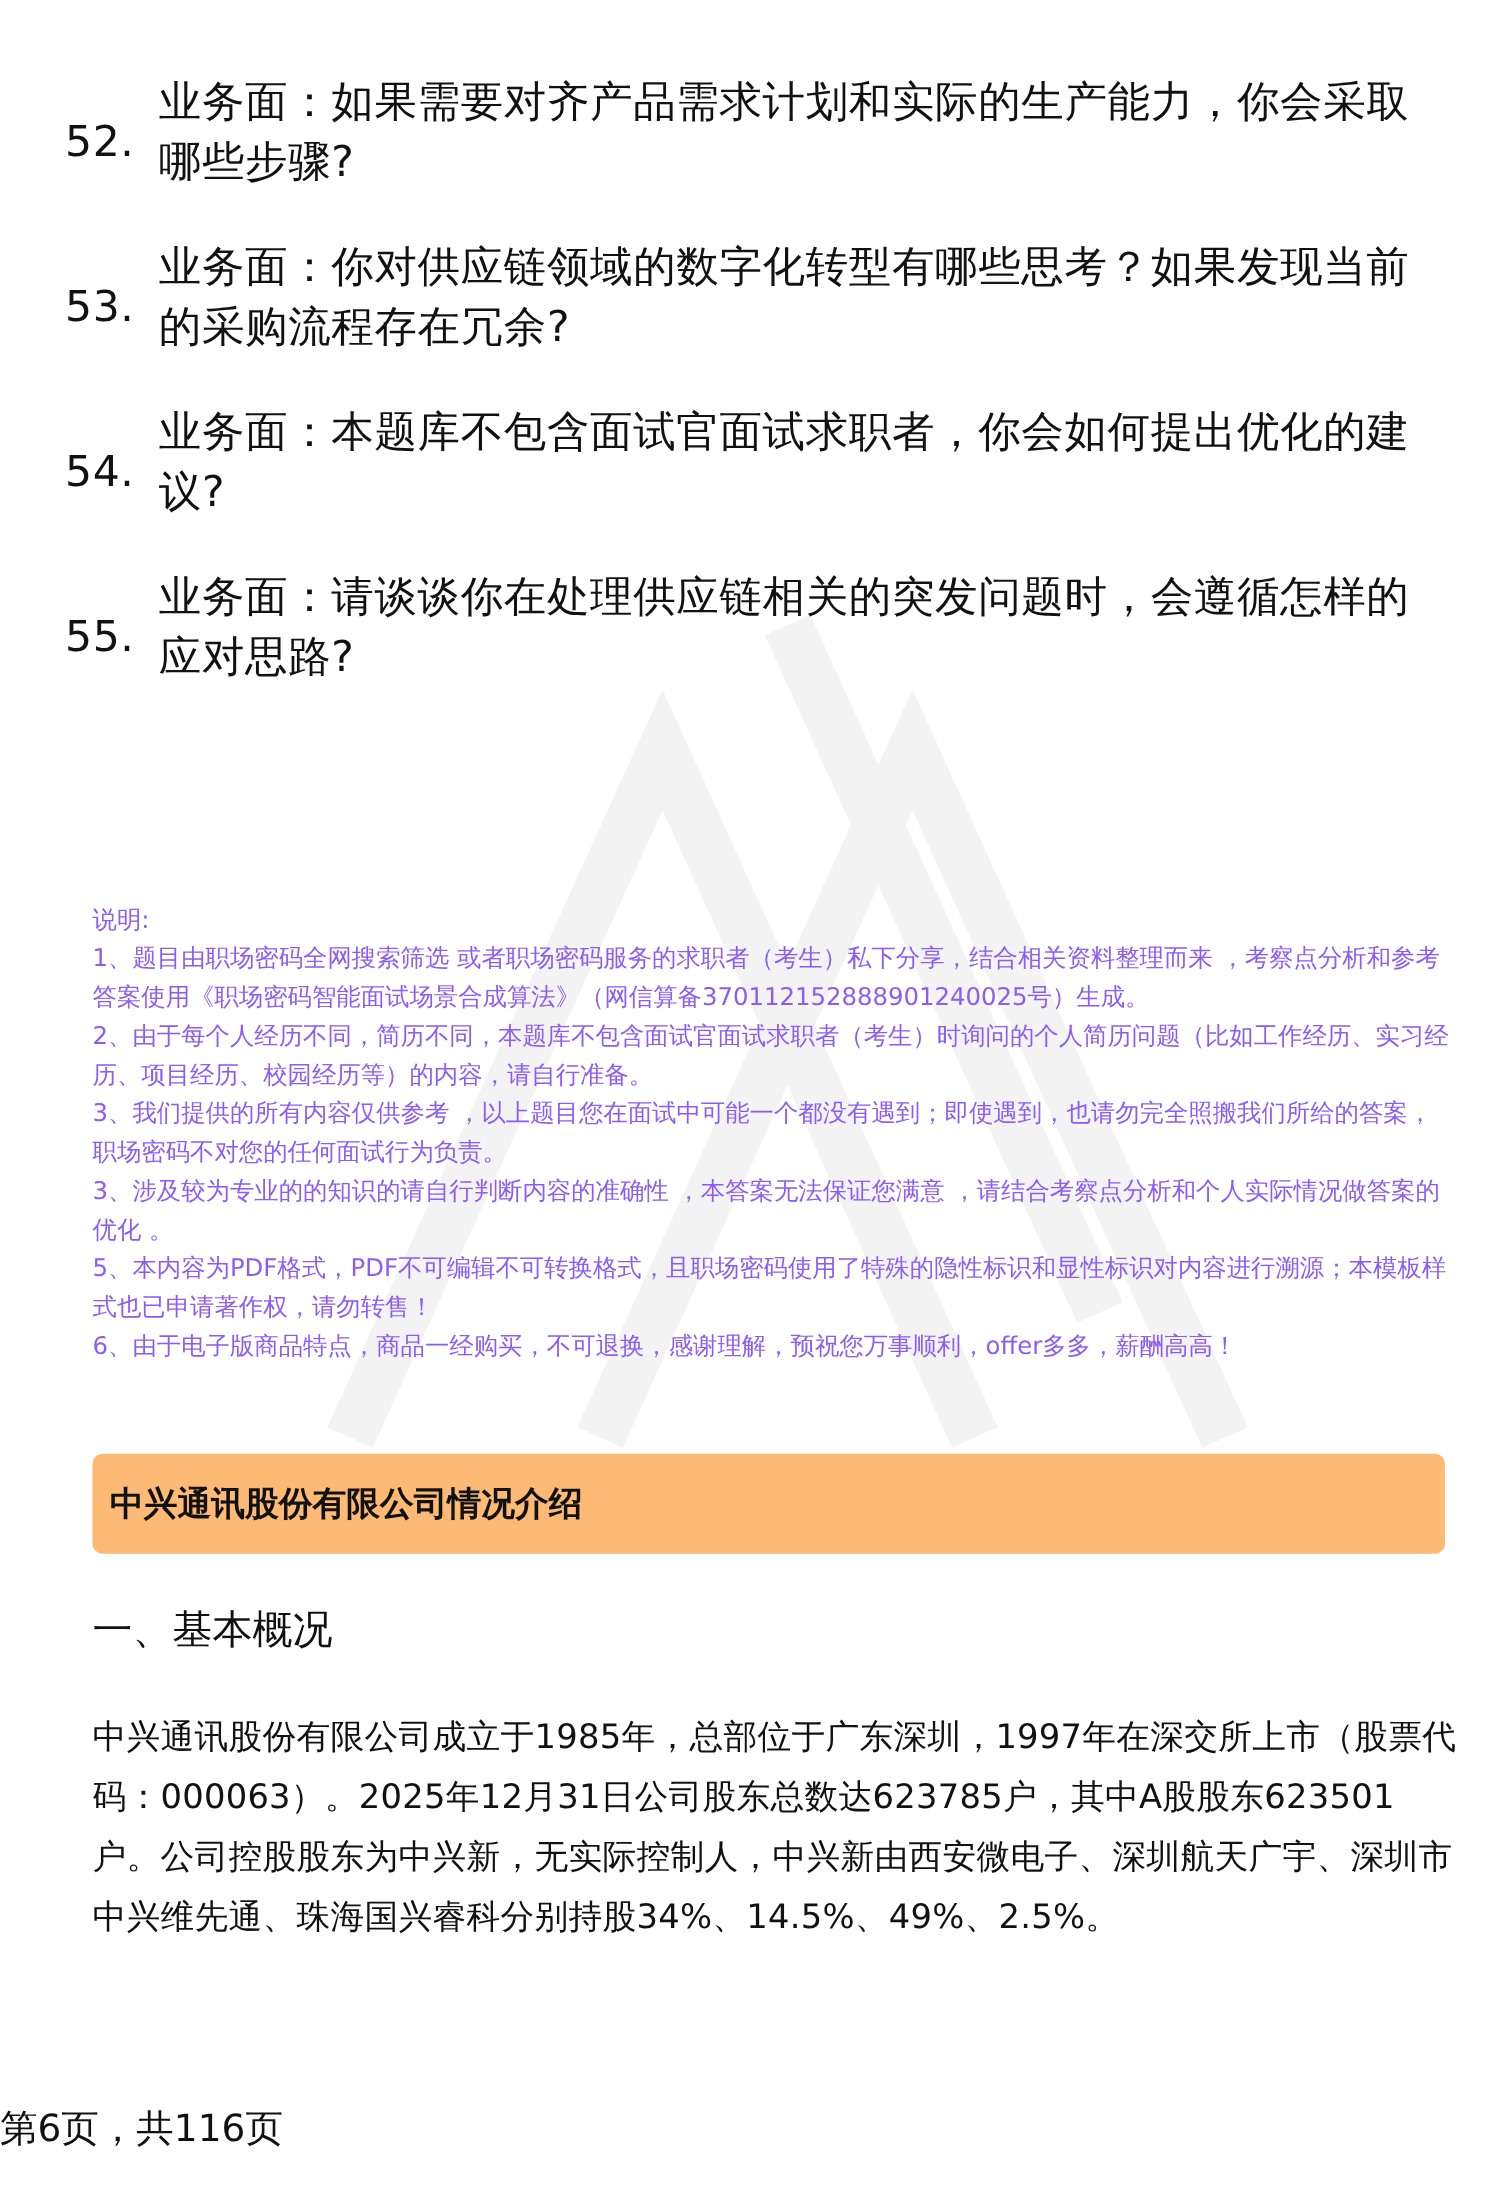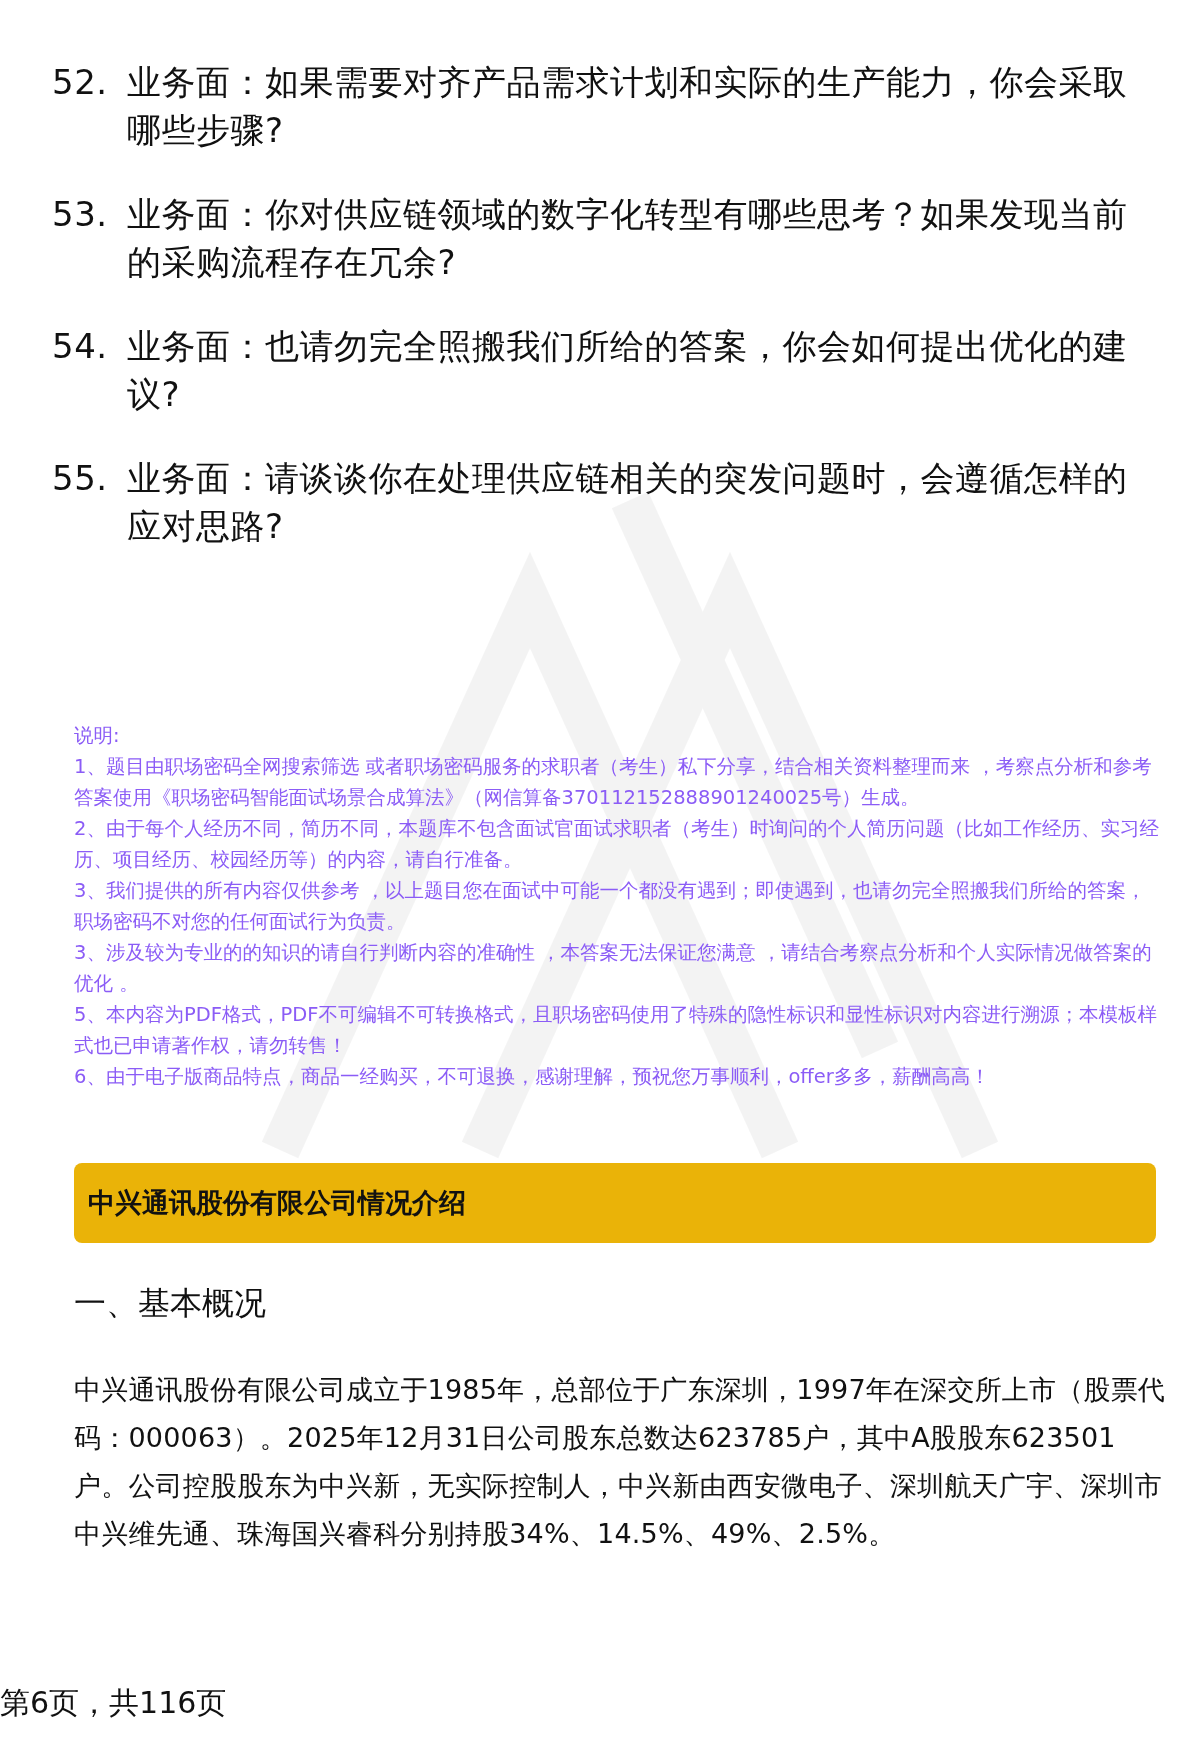"52." .q-num { margin-top: none -> 32px }
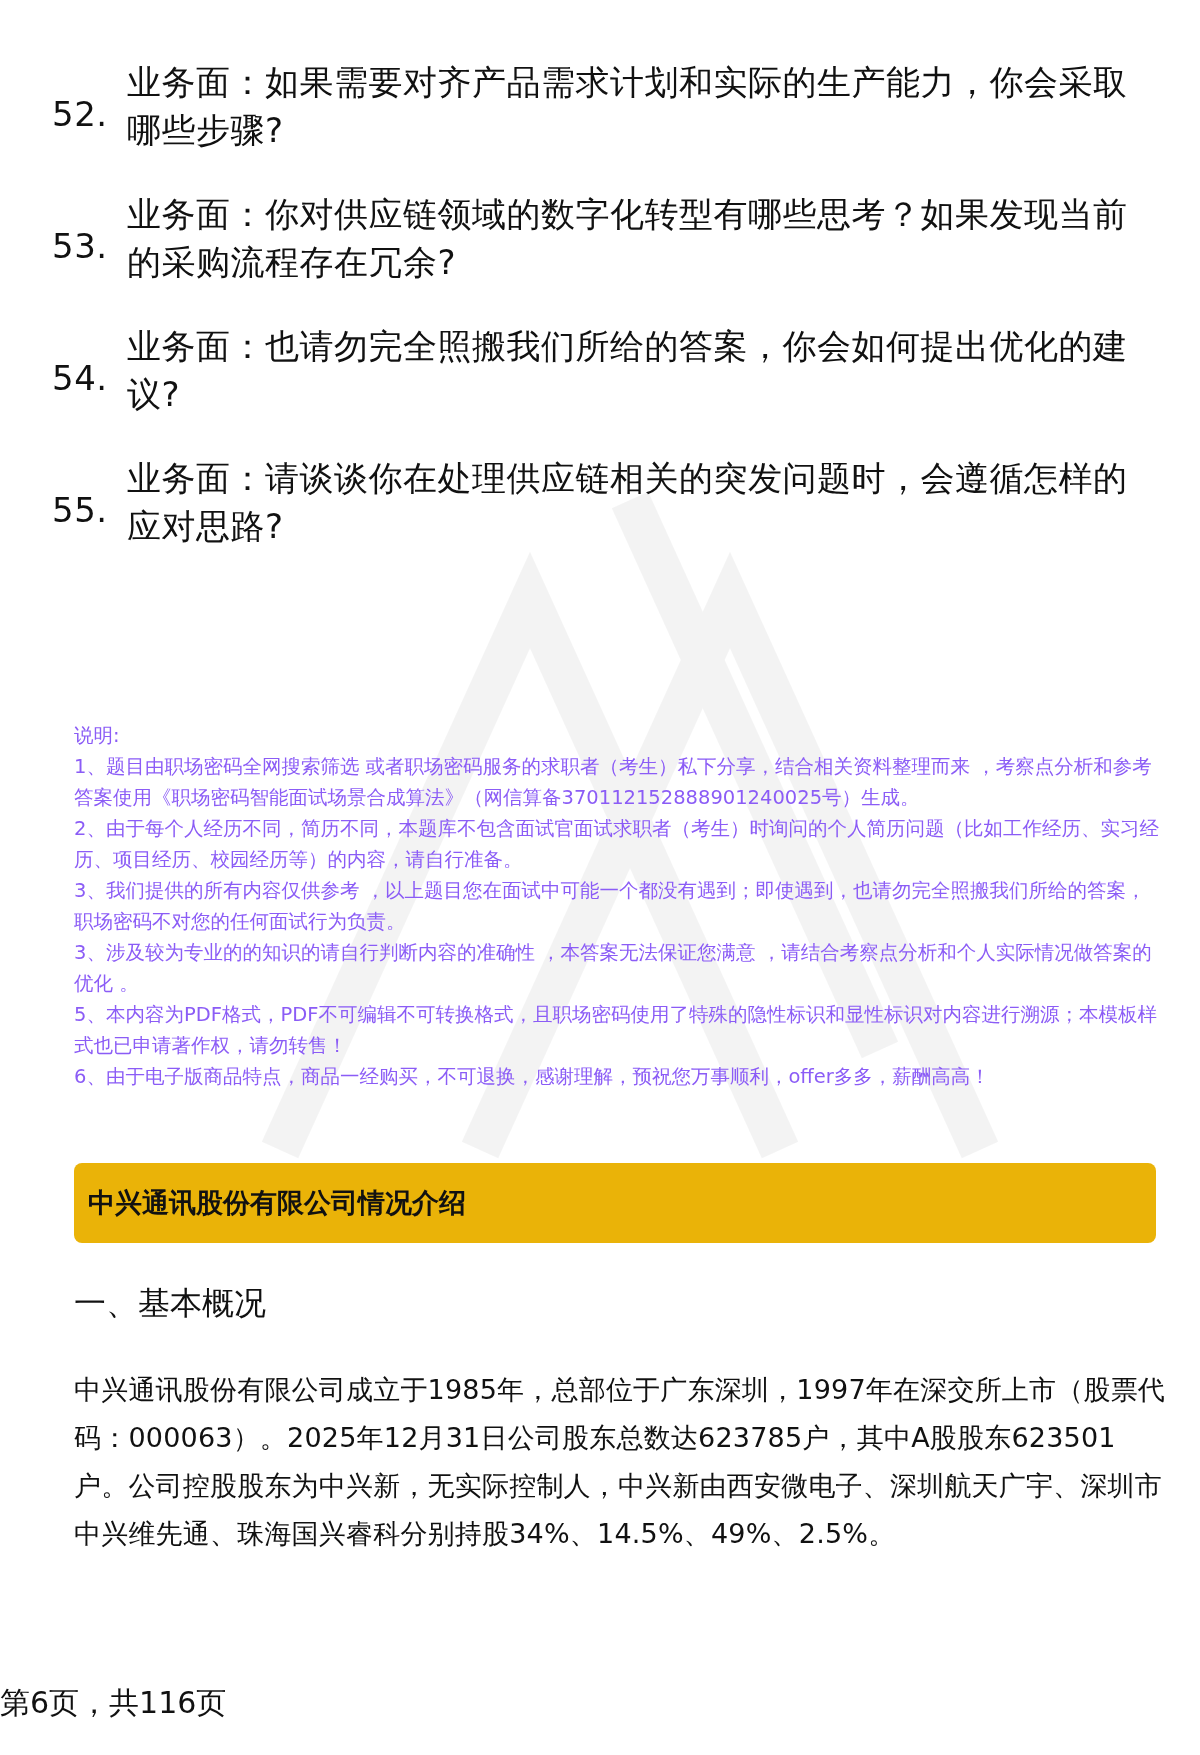"业务面：也请勿完全照搬我们所给的答案，你会如何提出优化的建议?" span.q-text { text: 也请勿完全照搬我们所给的答案 -> 本题库不包含面试官面试求职者 }
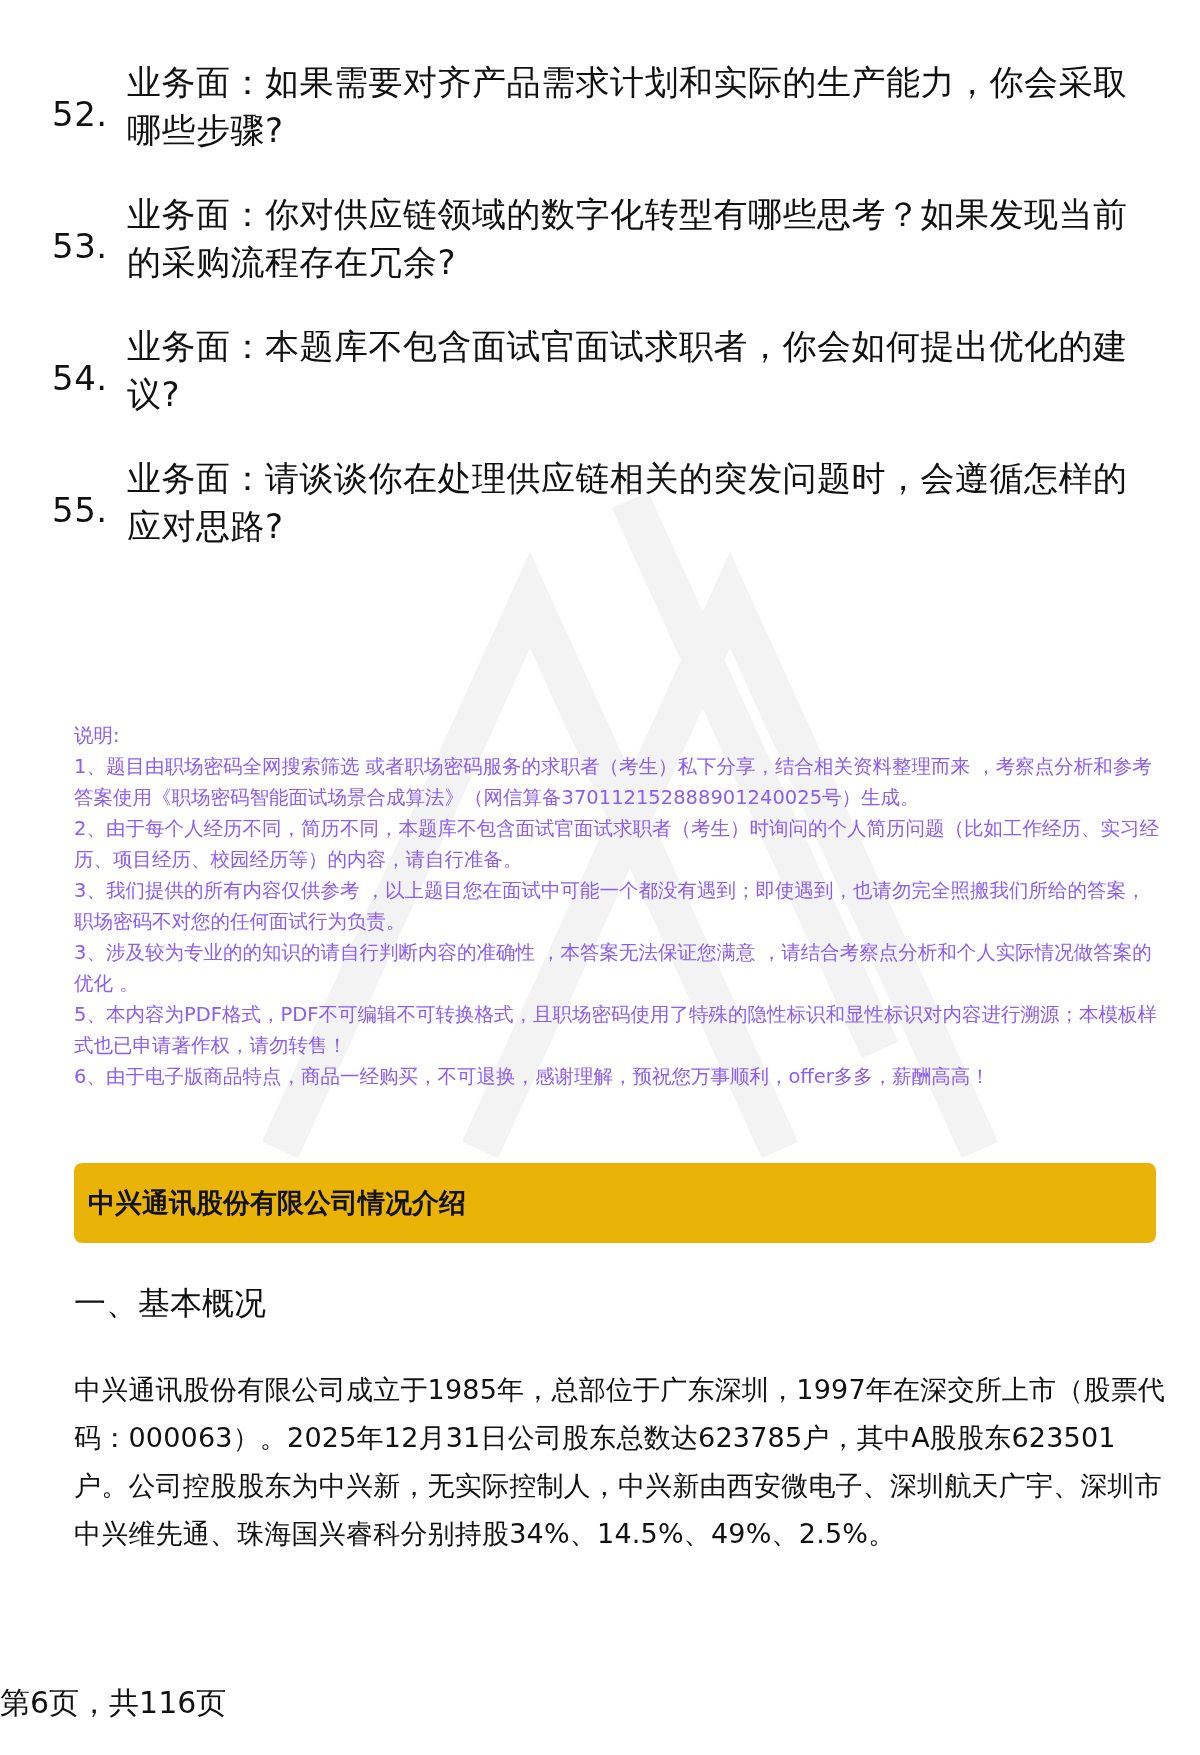"中兴通讯股份有限公司情况介绍" .section-header { background: #eab308 -> #fdba74 }
